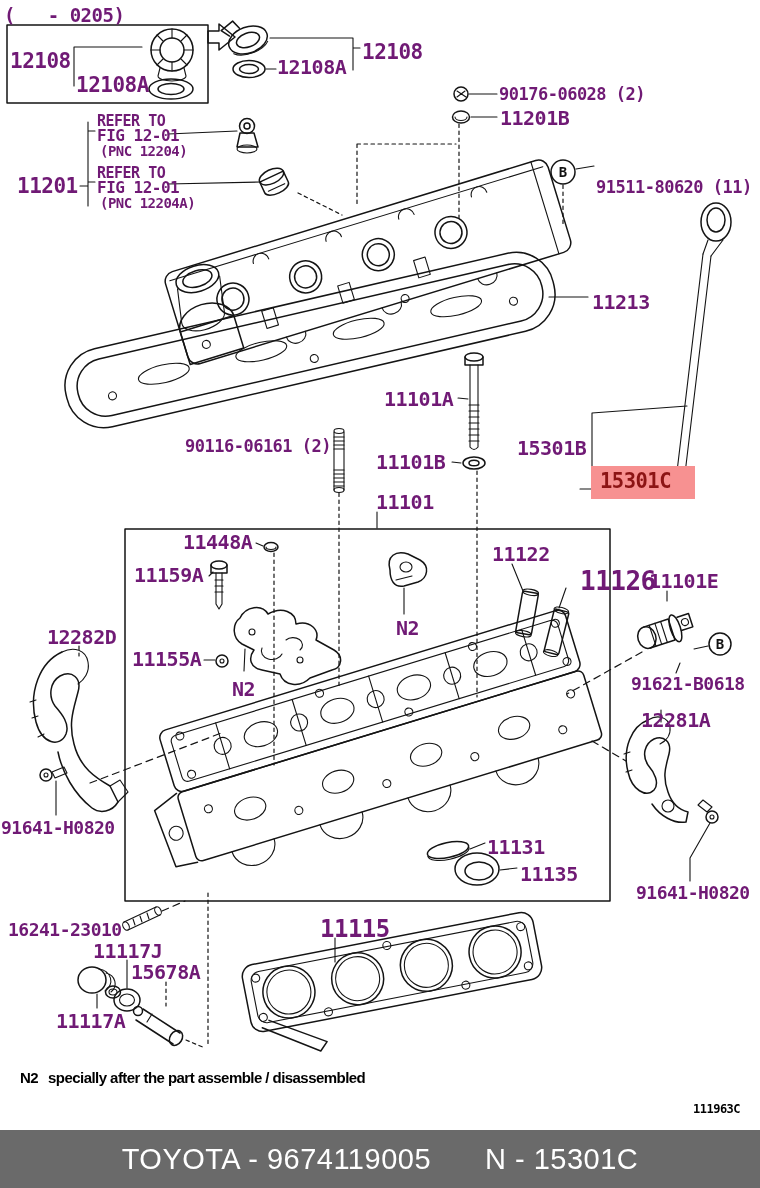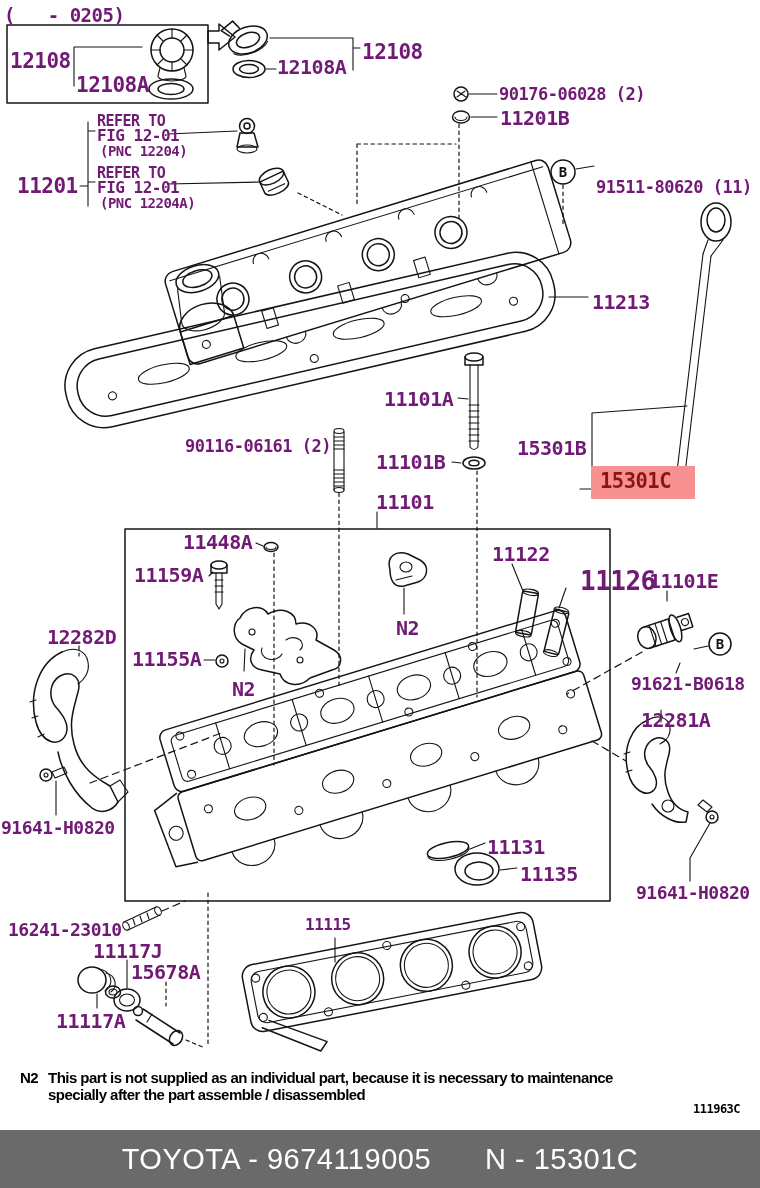"11115" div.lbl { font-size: 16px -> 24px; left: 305px -> 320px }
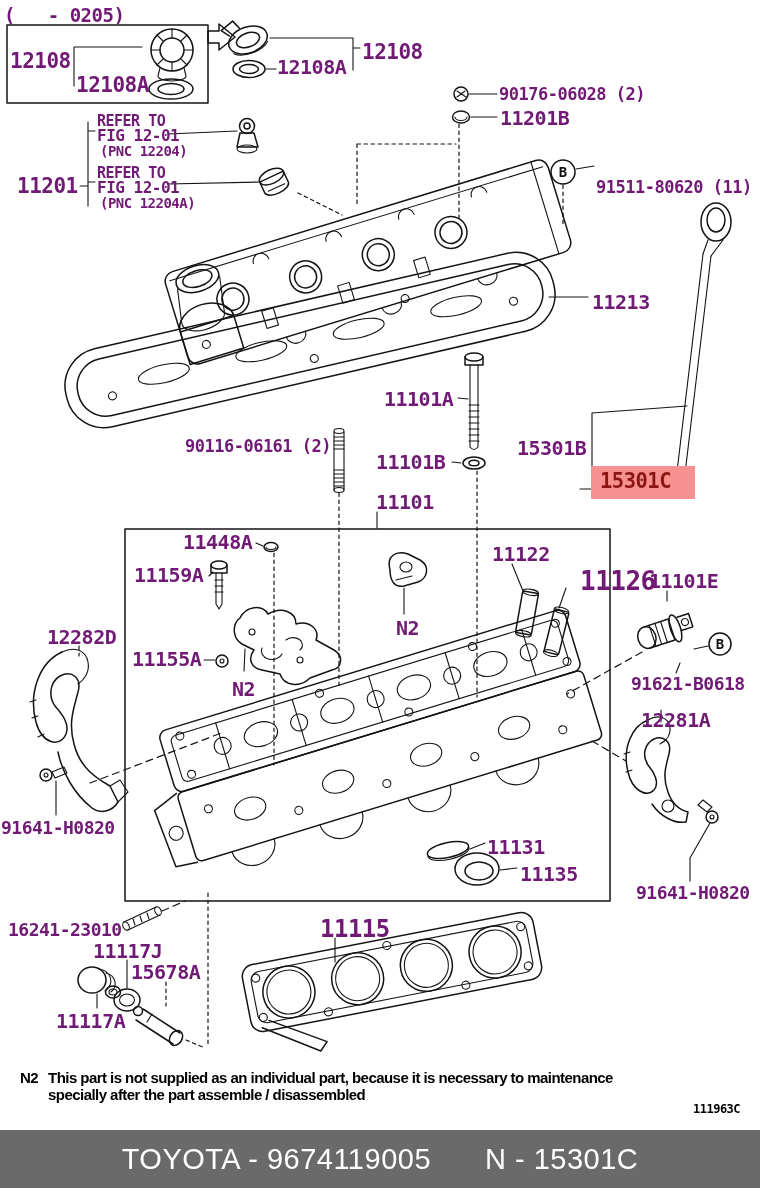"This part is not supplied" div { html: <div>This part is not supplied as an individual part, because it is necessary to maintenance</div> -> none }
